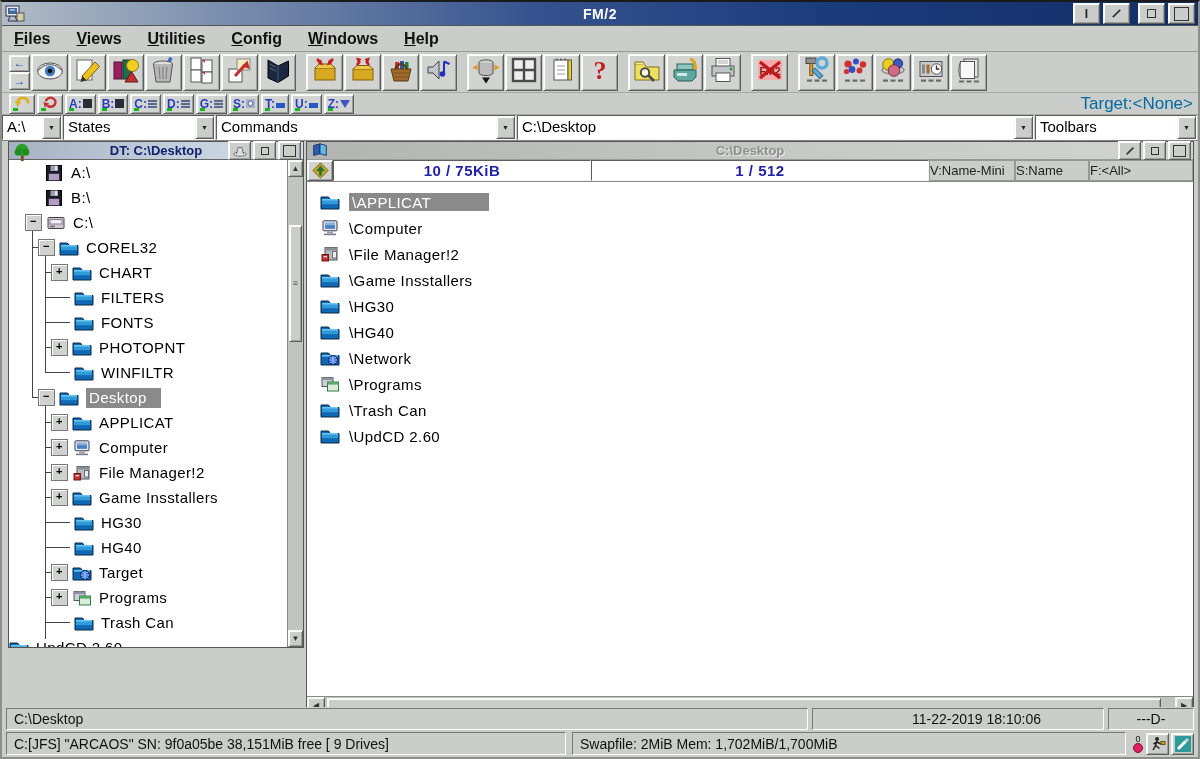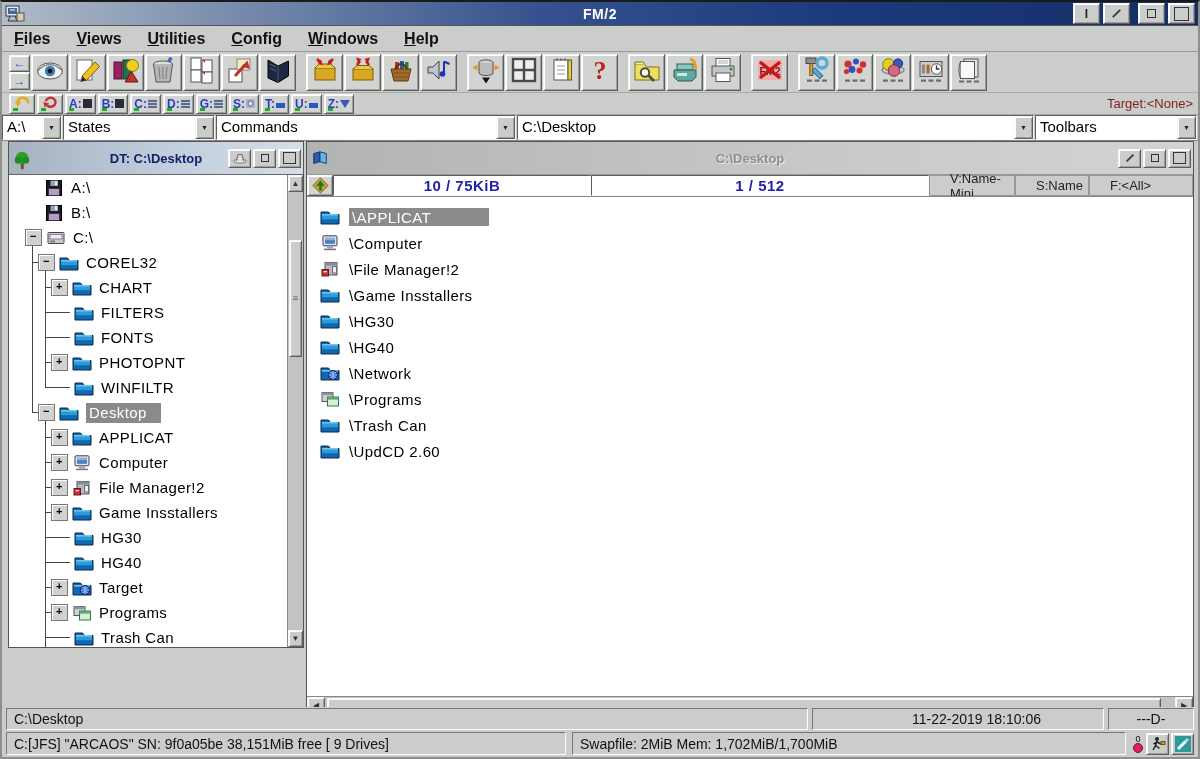"Target:<None>" .target { color: #7f1d1d -> #0369a1; font-size: 13px -> 17px }
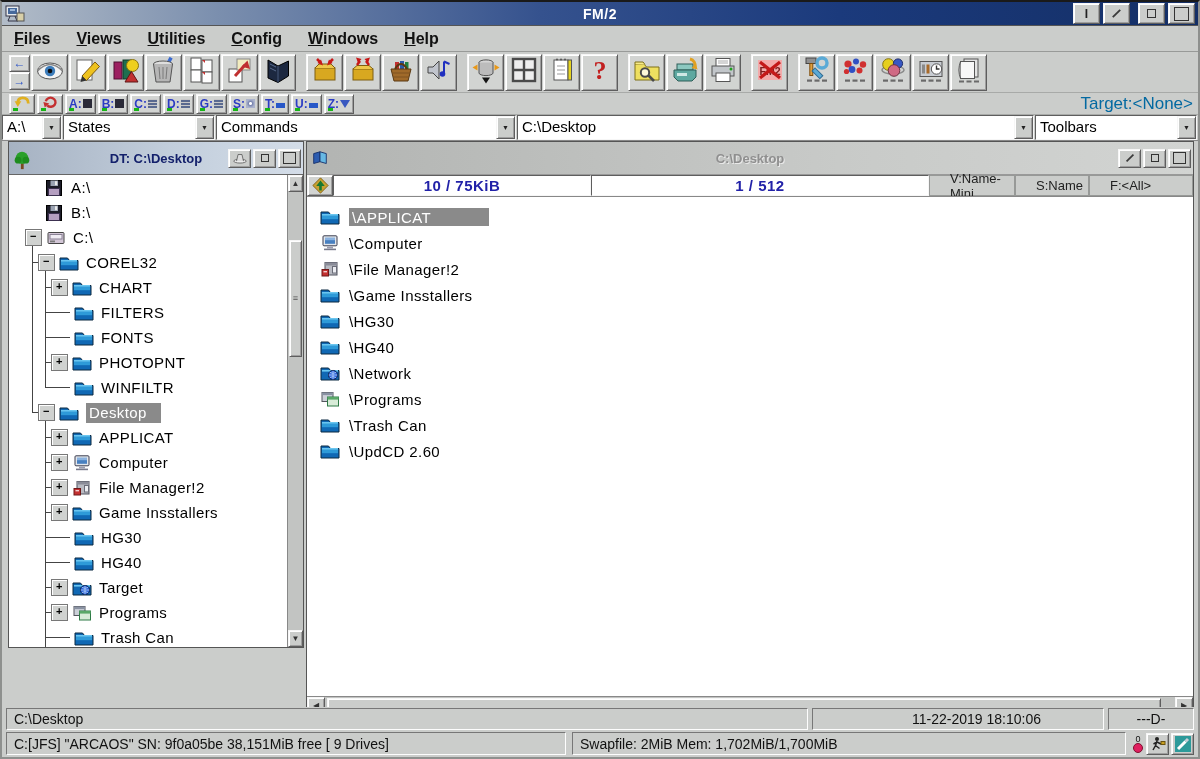"DT: C:\Desktop" .phead { height: 32px -> 17px }
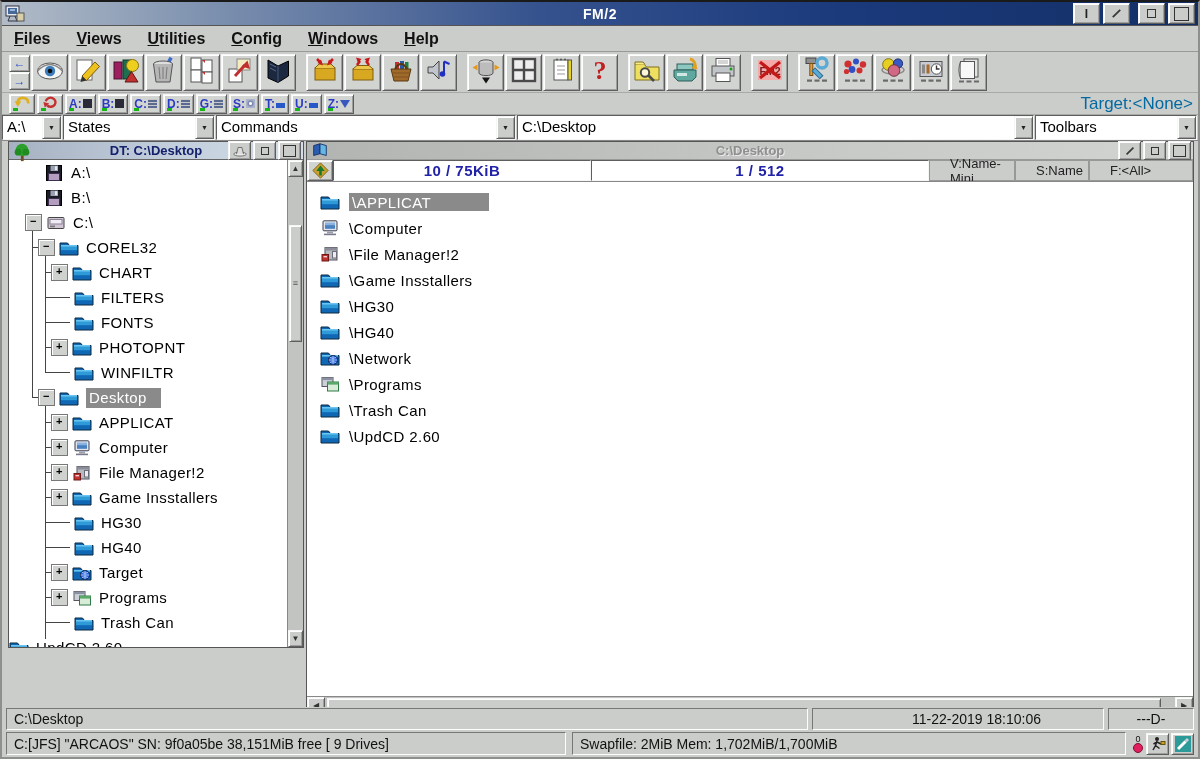"V:Name-Mini" .mfield { padding-left: 20px -> 0 }
